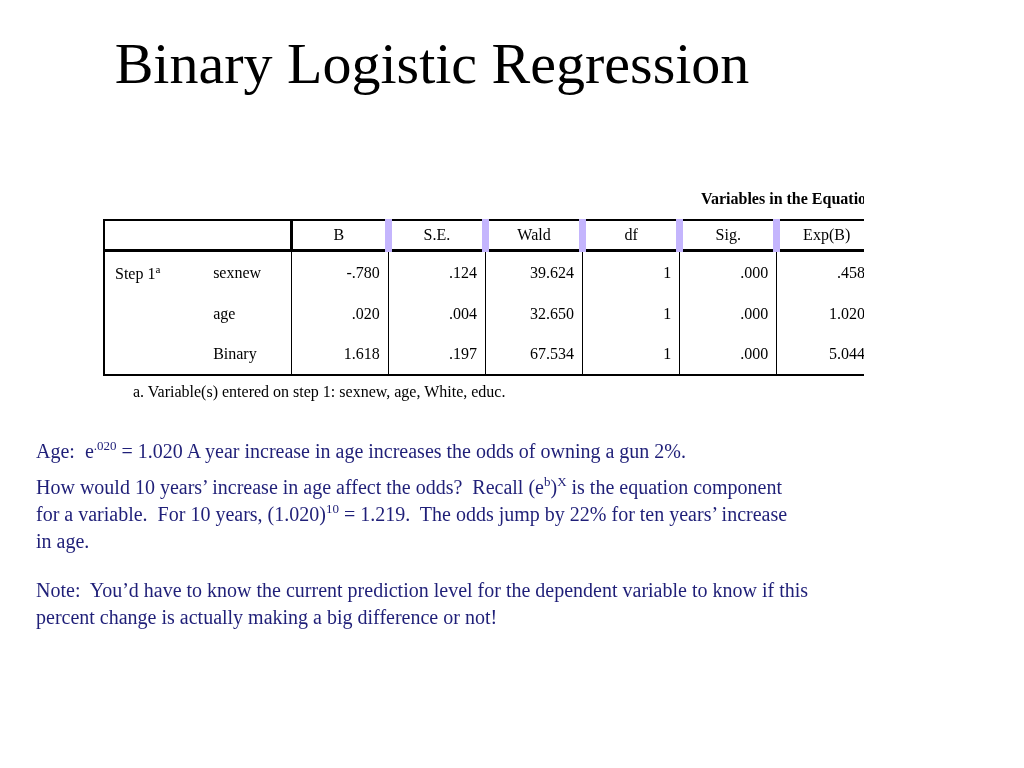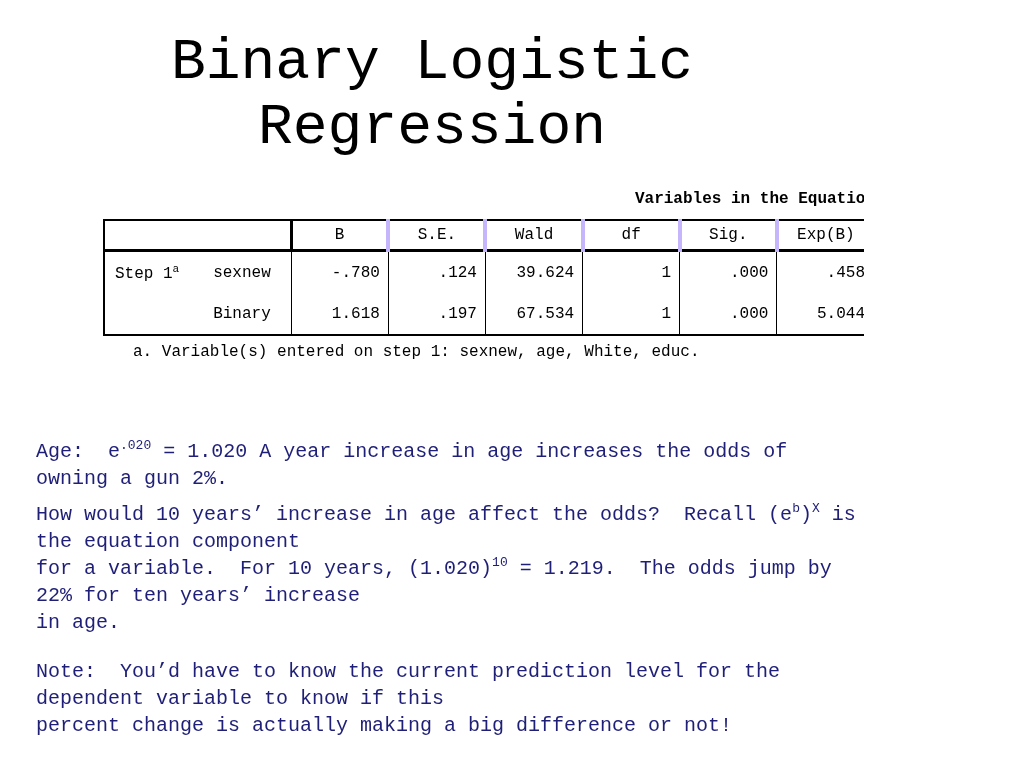"Binary Logistic Regression" .slide { font-family: Liberation Mono, monospace -> Liberation Serif, serif }
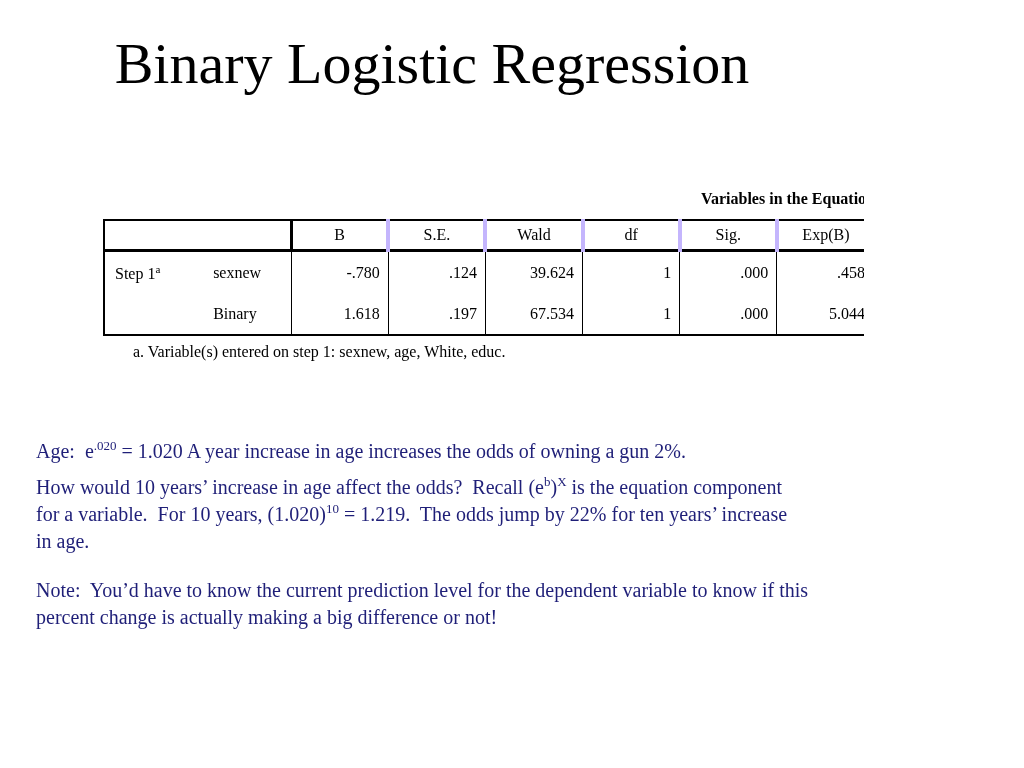"S.E." .eq-table th.colh { border-left: 4px solid #c4b5fd -> 7px solid #c4b5fd }
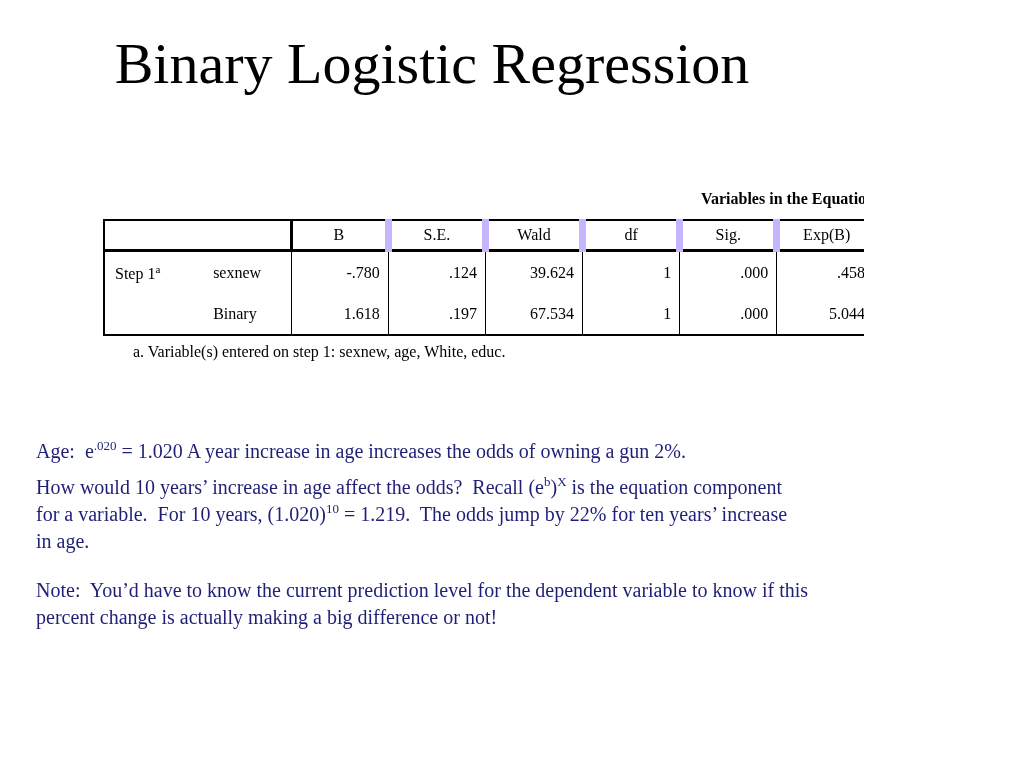"age" tr { html: none -> <tr> <td></td> <td>age</td> <td>.020</td> <td>.004</td> <td>32.650</td> <td>1</td> <td>.000</td> <td>1.020</td> </tr> }
